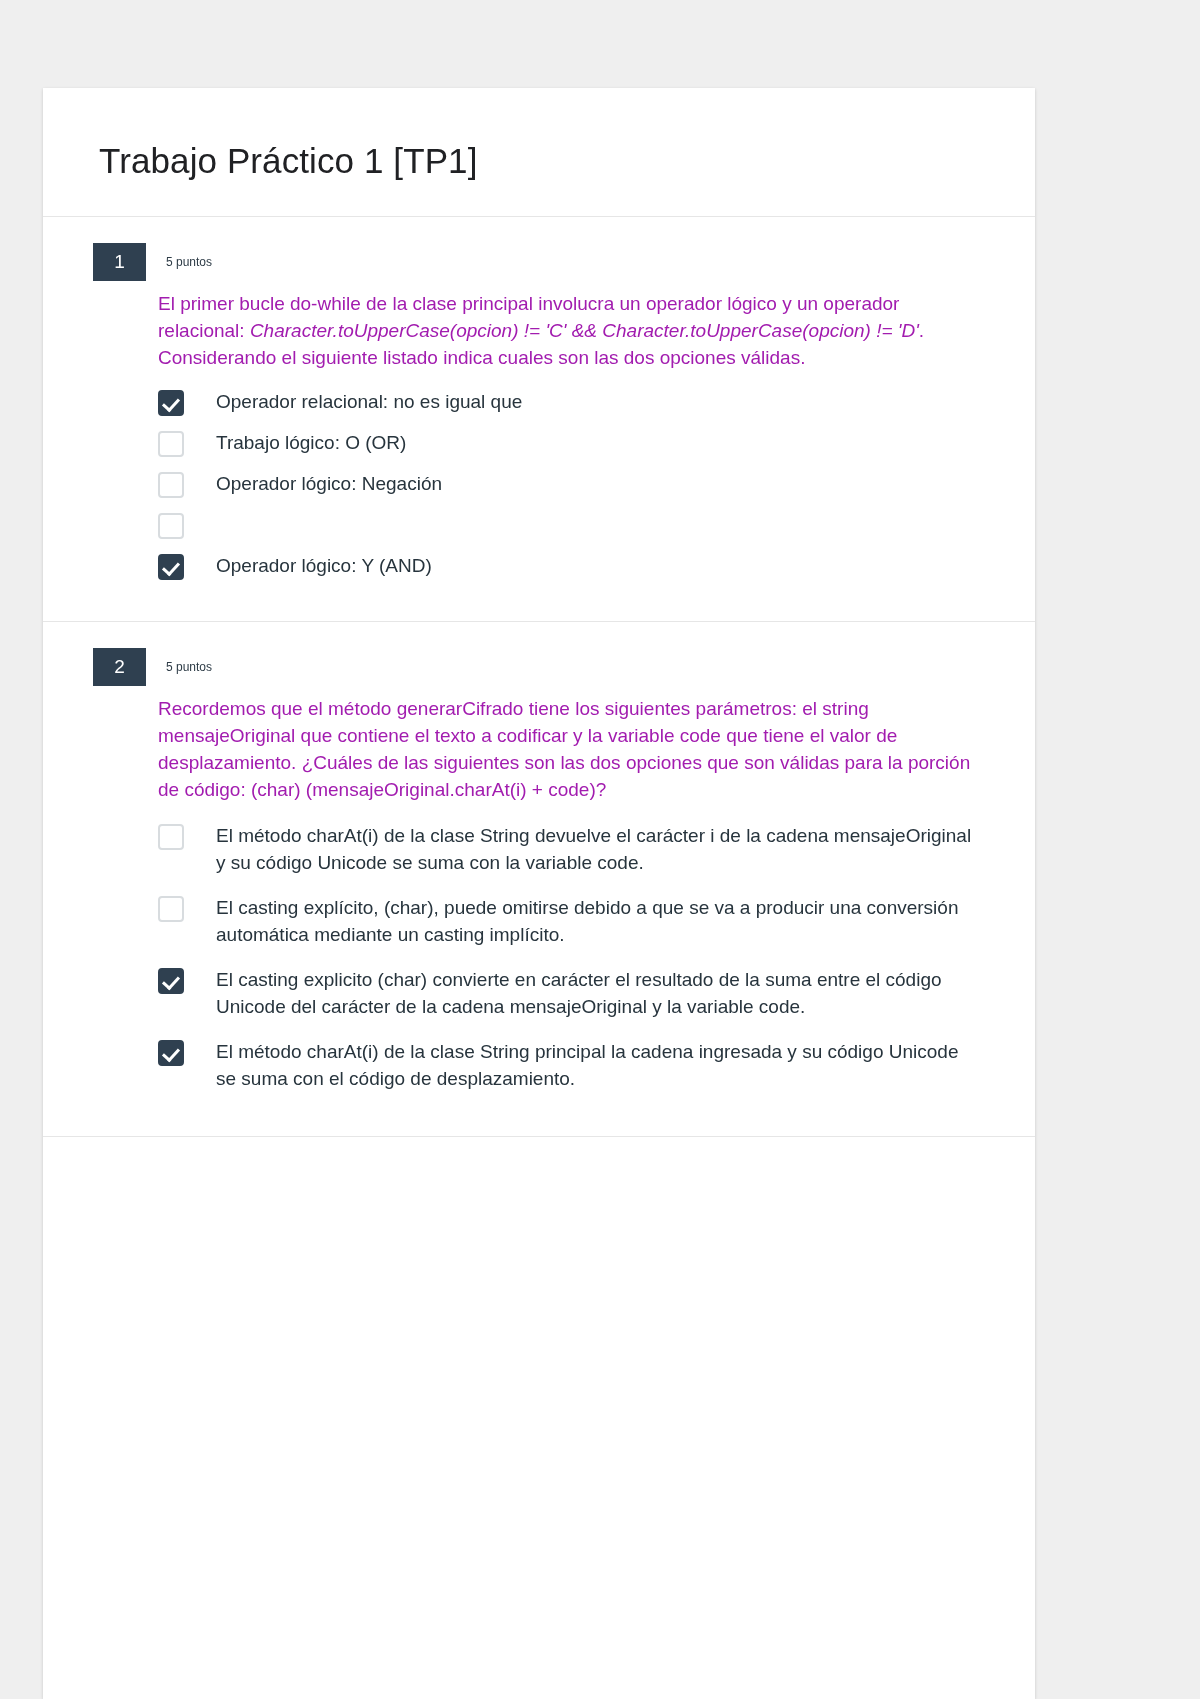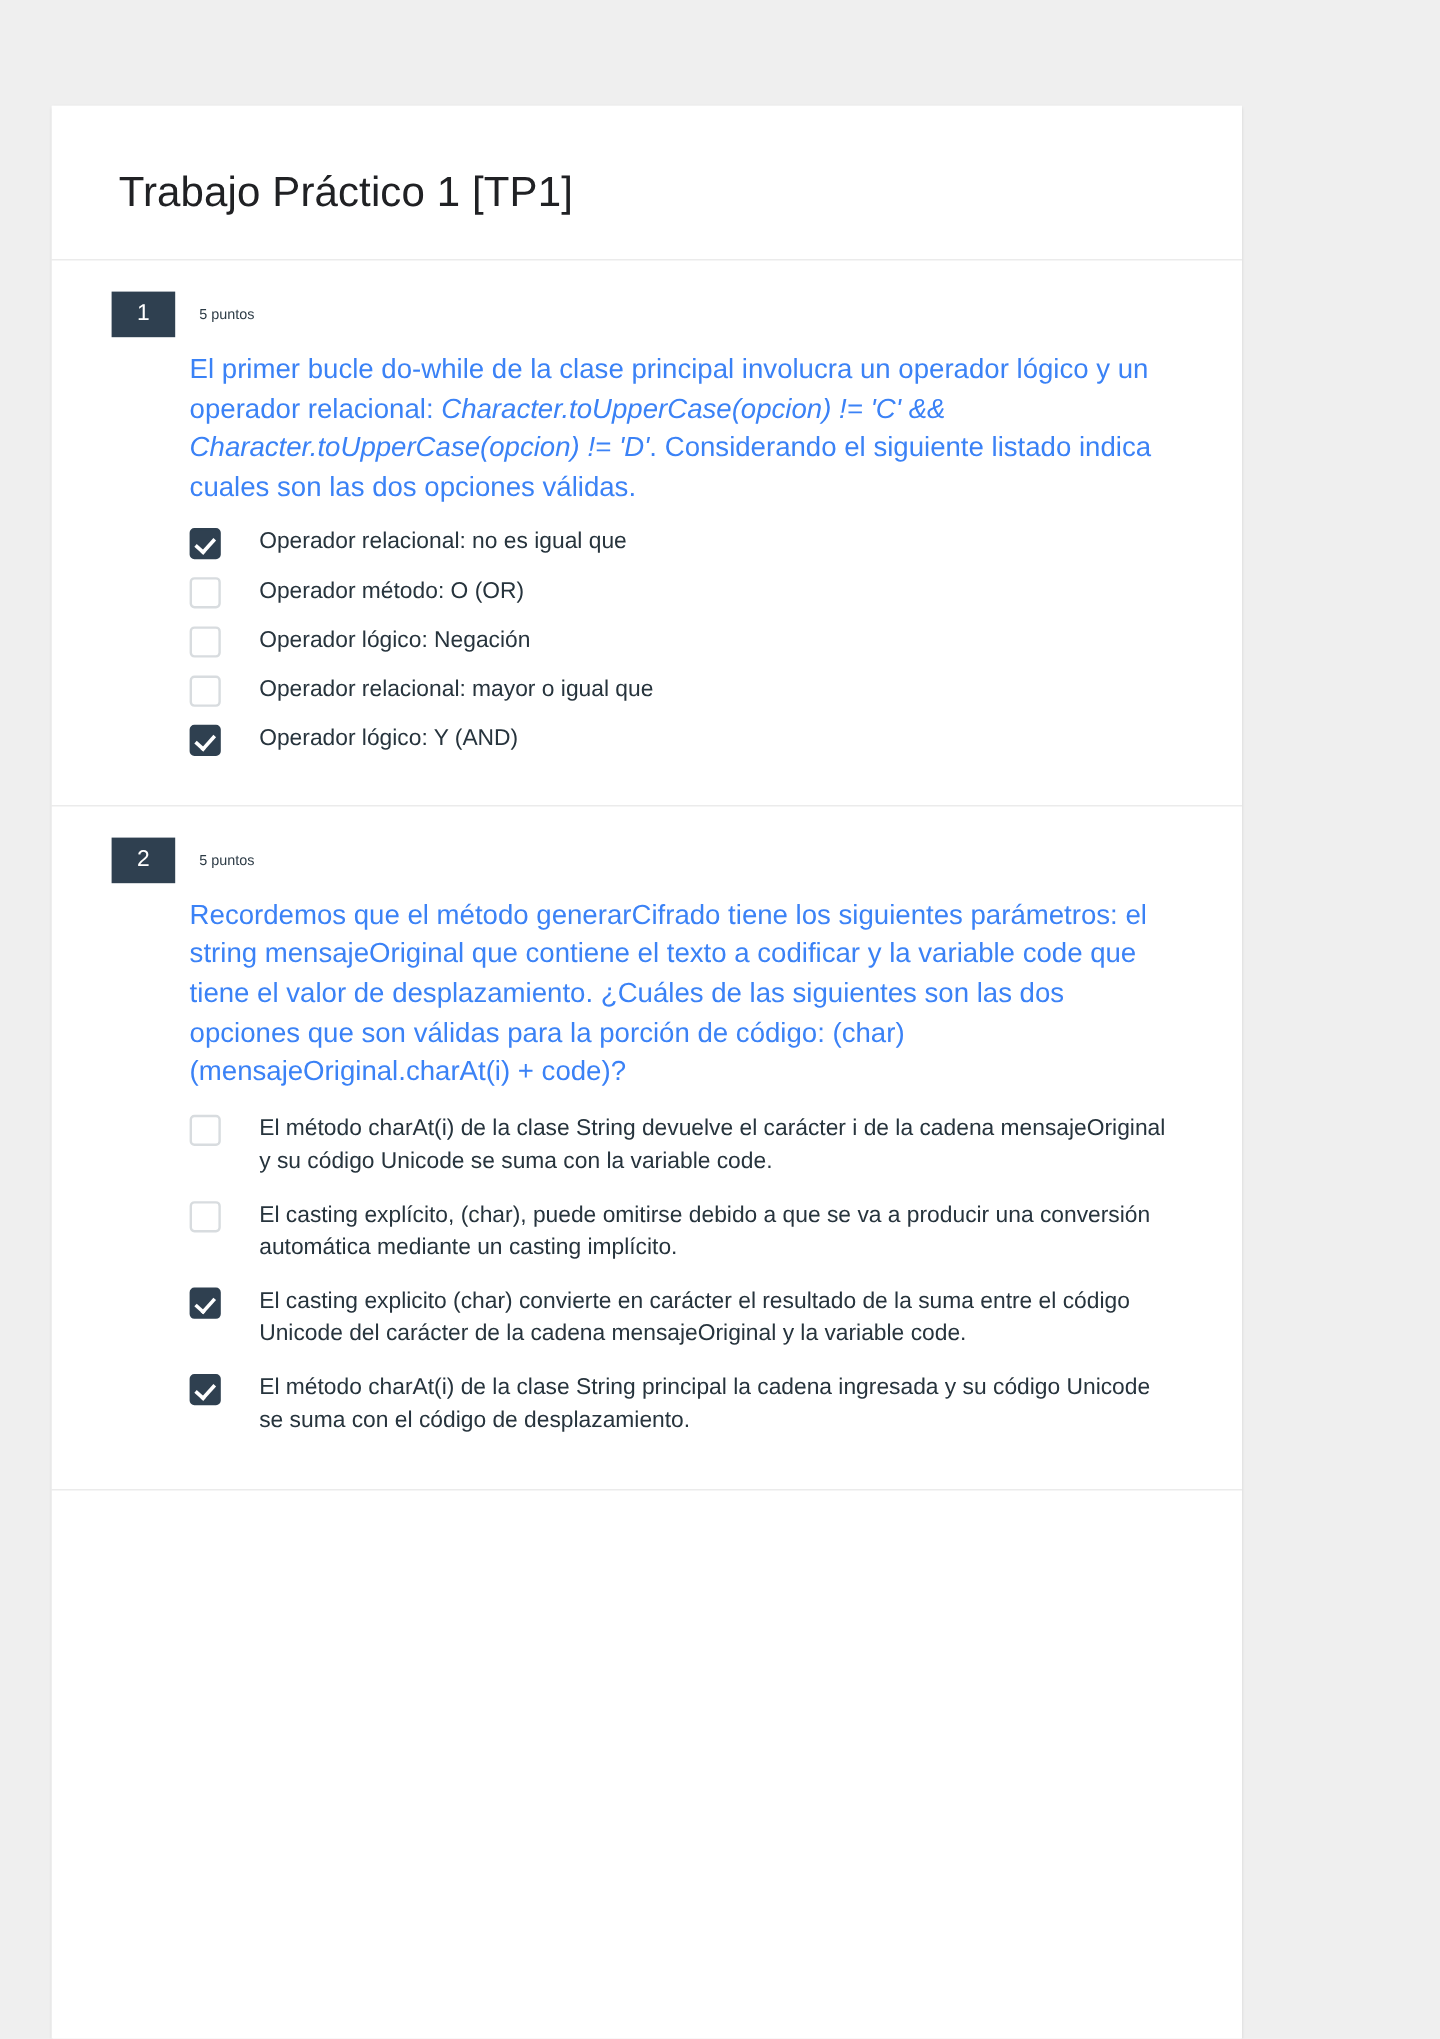"El primer bucle do-while de" .q-text { color: #3b82f6 -> #a21caf; font-size: 23px -> 19px }
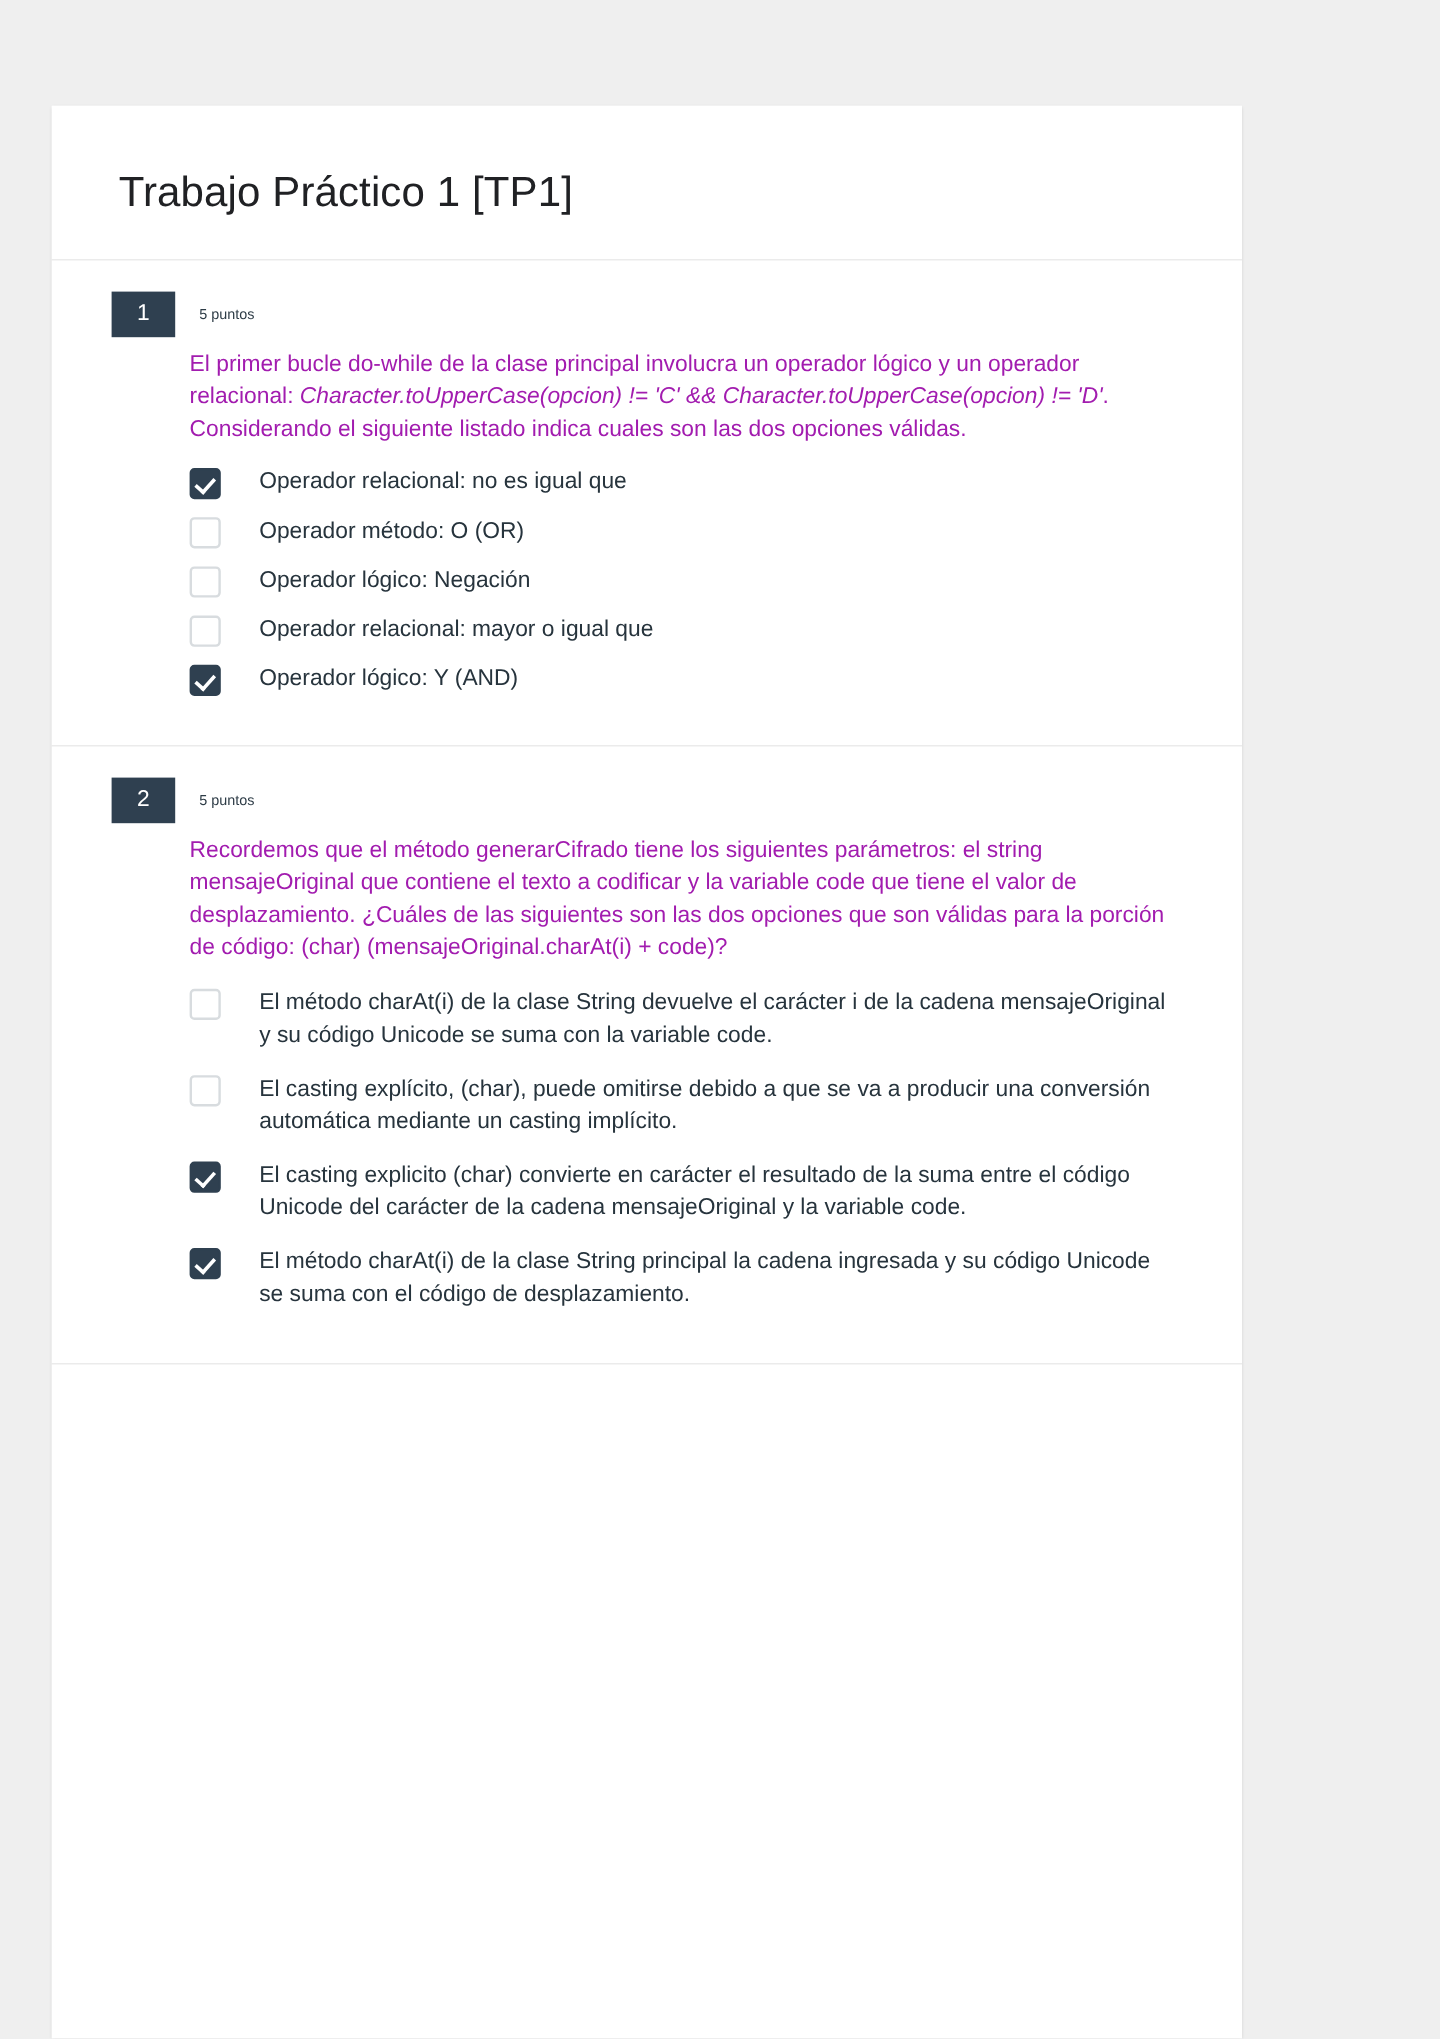"Operador método: O (OR)" span.option-label { text: Operador método -> Trabajo lógico }
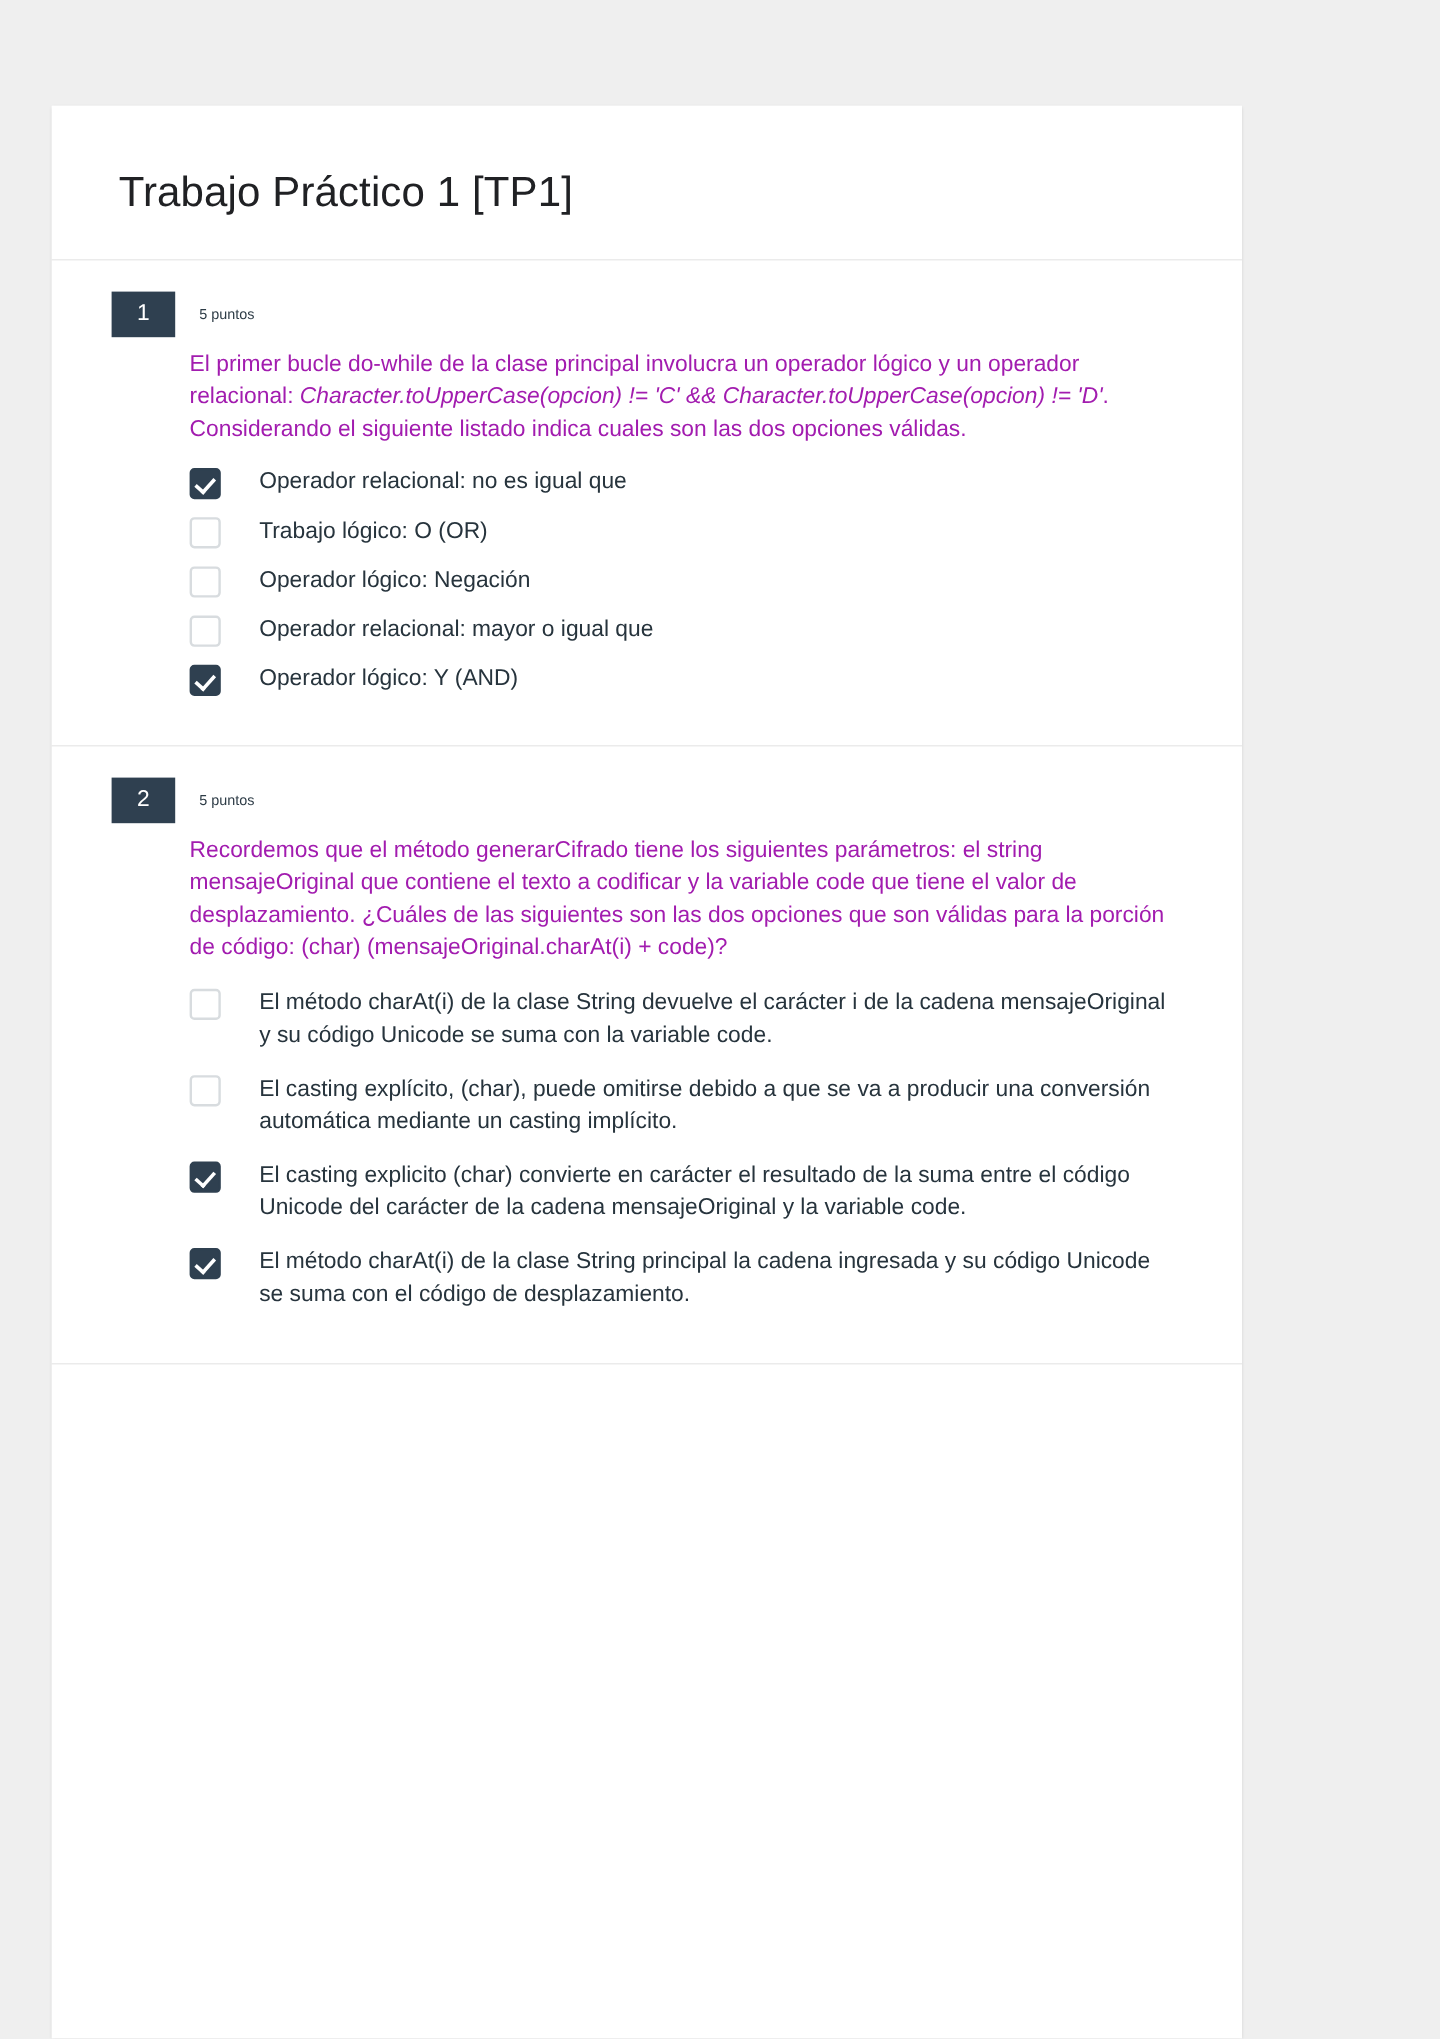"Operador relacional: mayor o igual" span.option-label { html: <span>Operador relacional: mayor o igual que</span> -> none }
